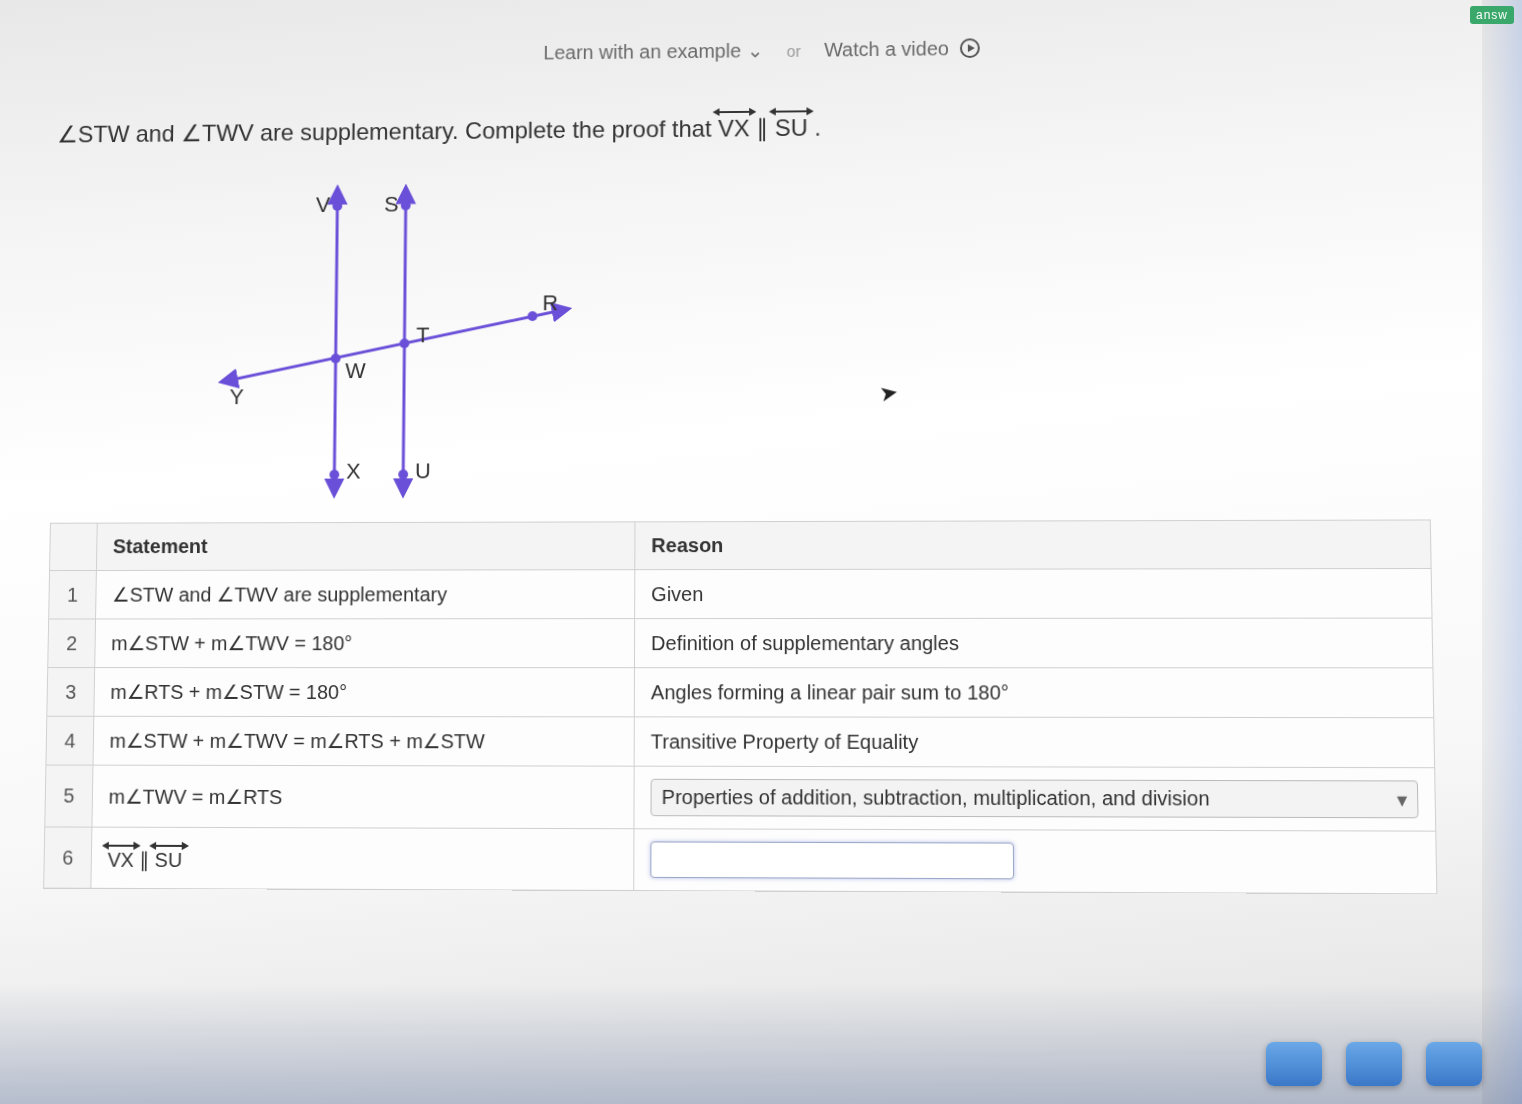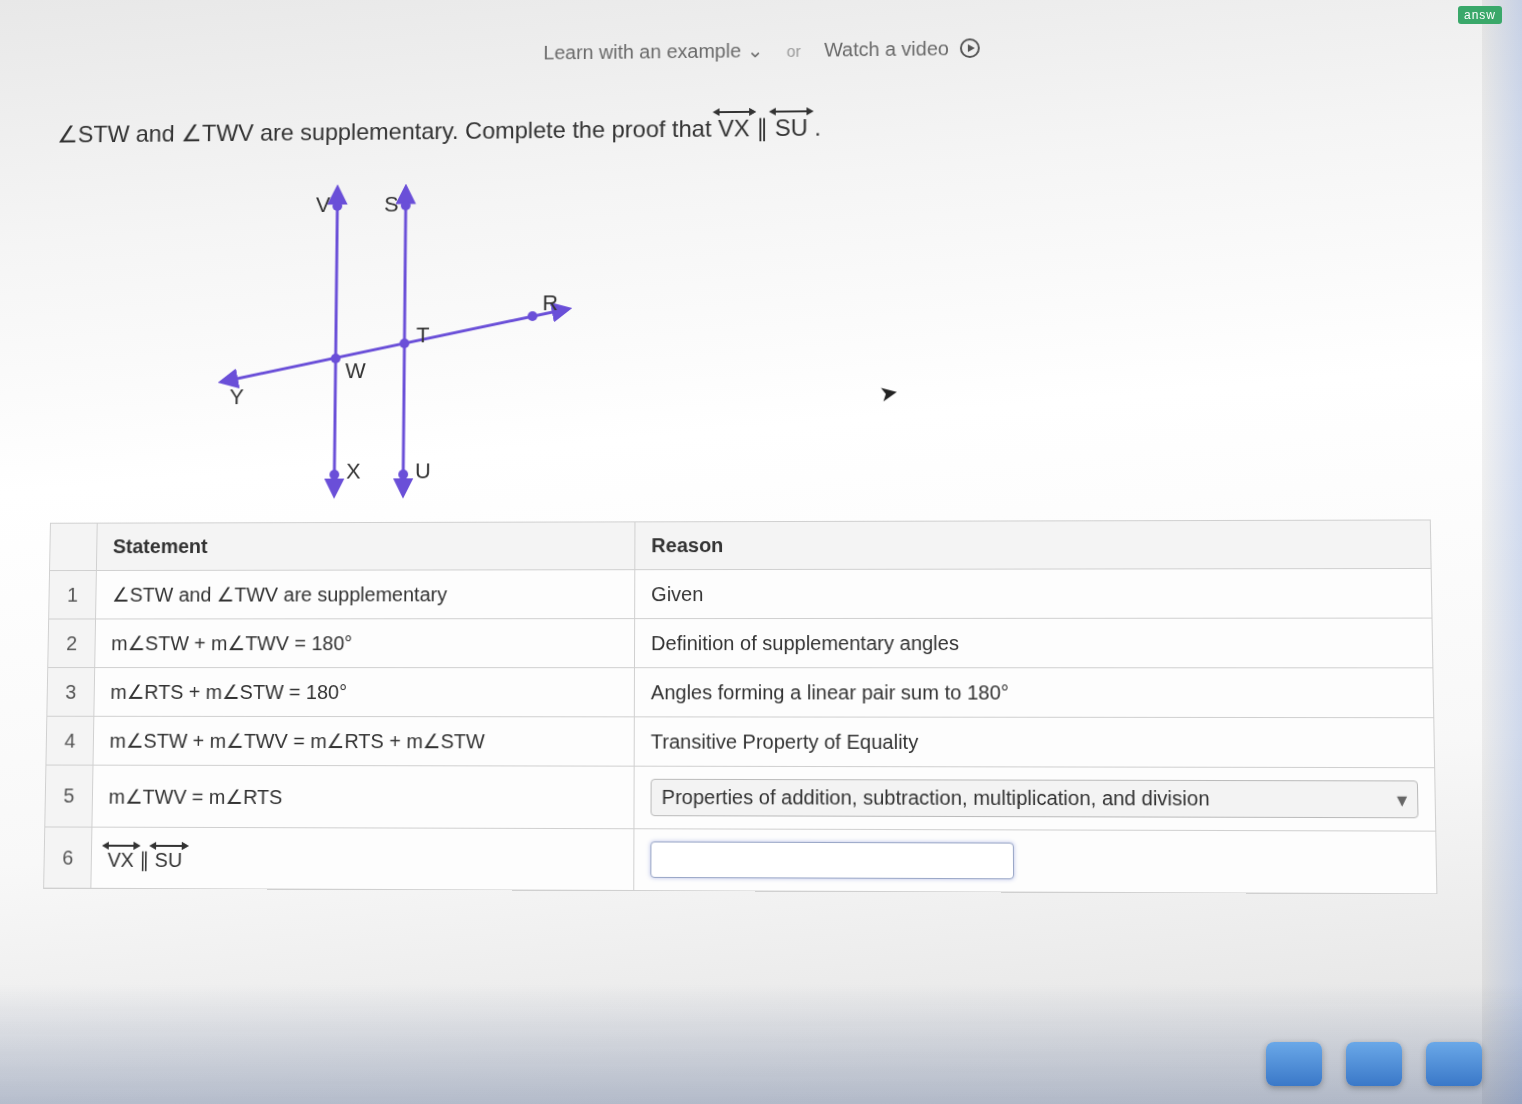"answ" .answ-tag { right: 20px -> 8px }
